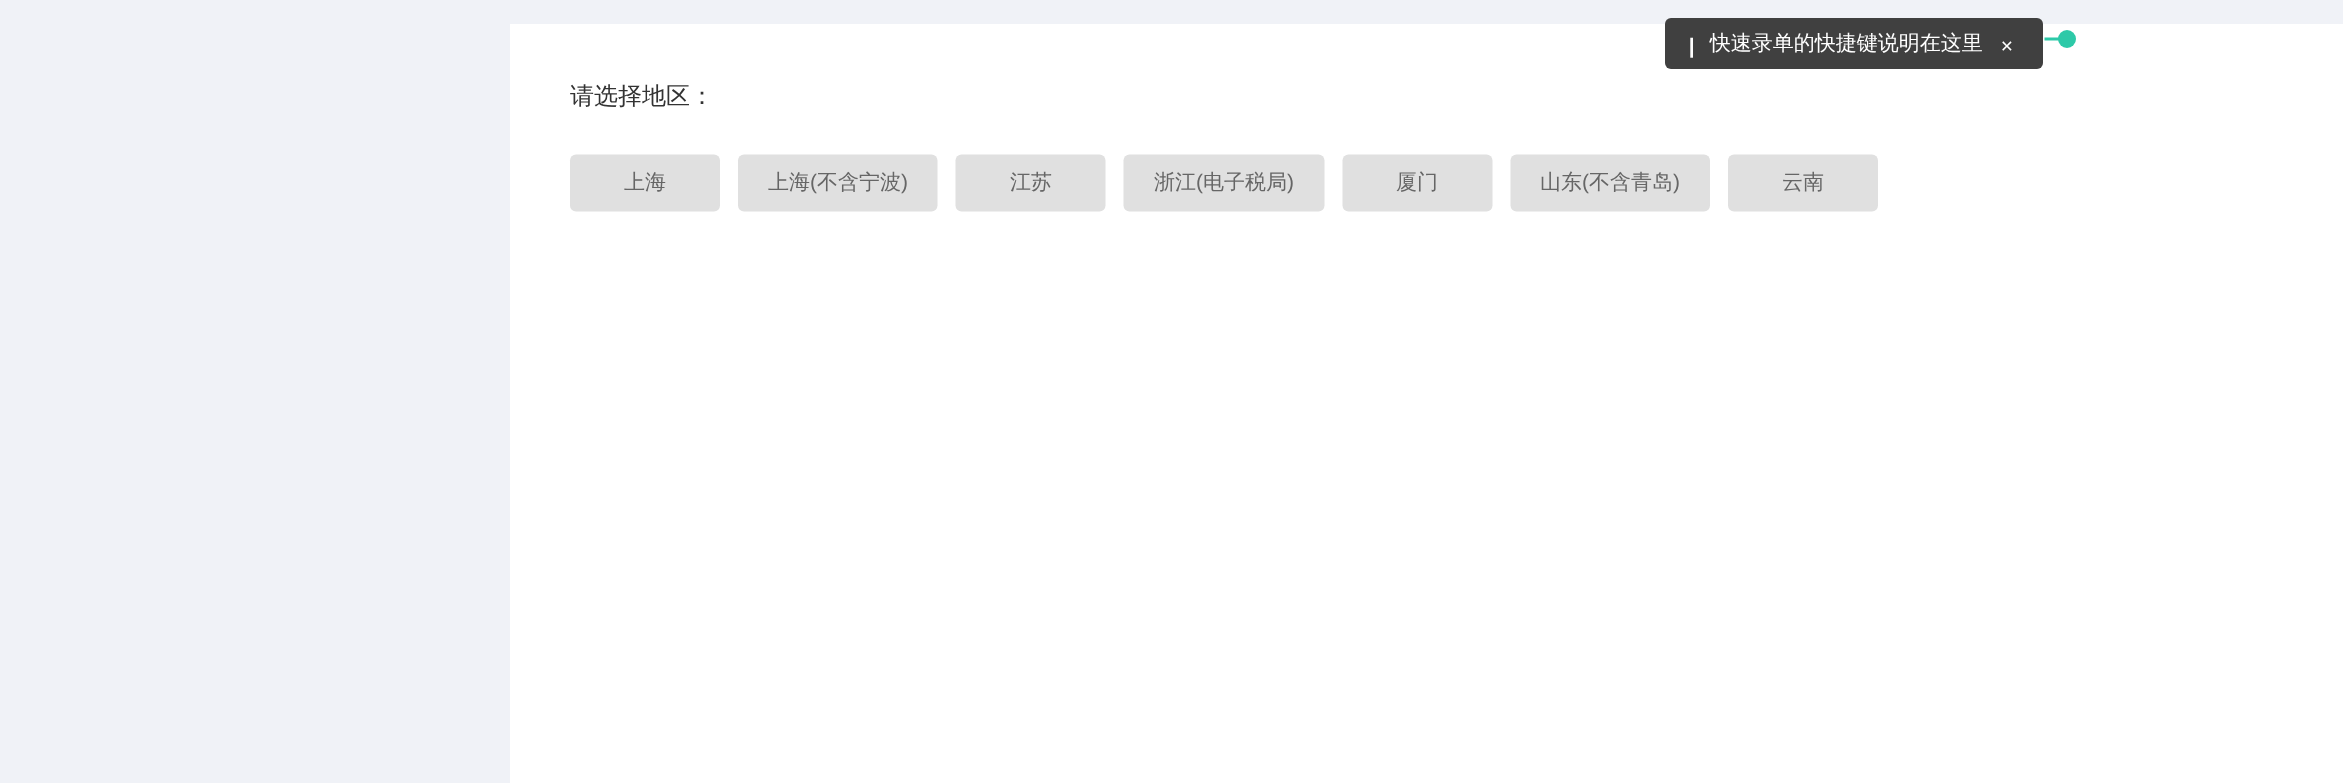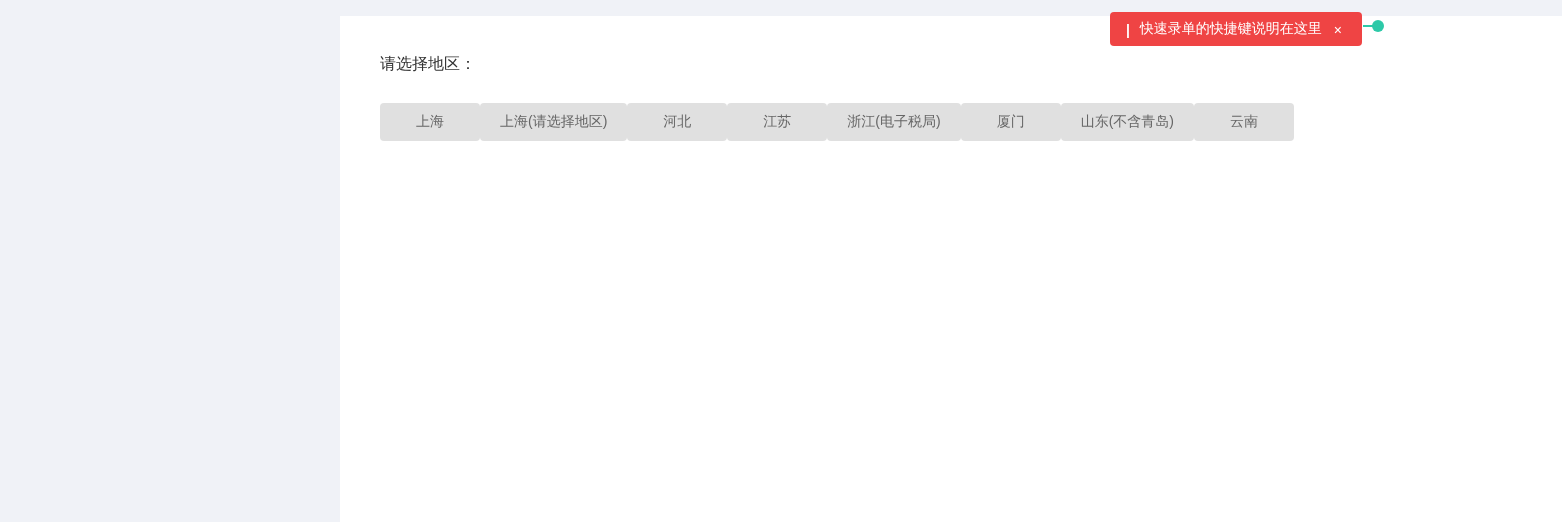"快速录单的快捷键说明在这里" .tooltip-banner { background: #ef4444 -> #404040 }
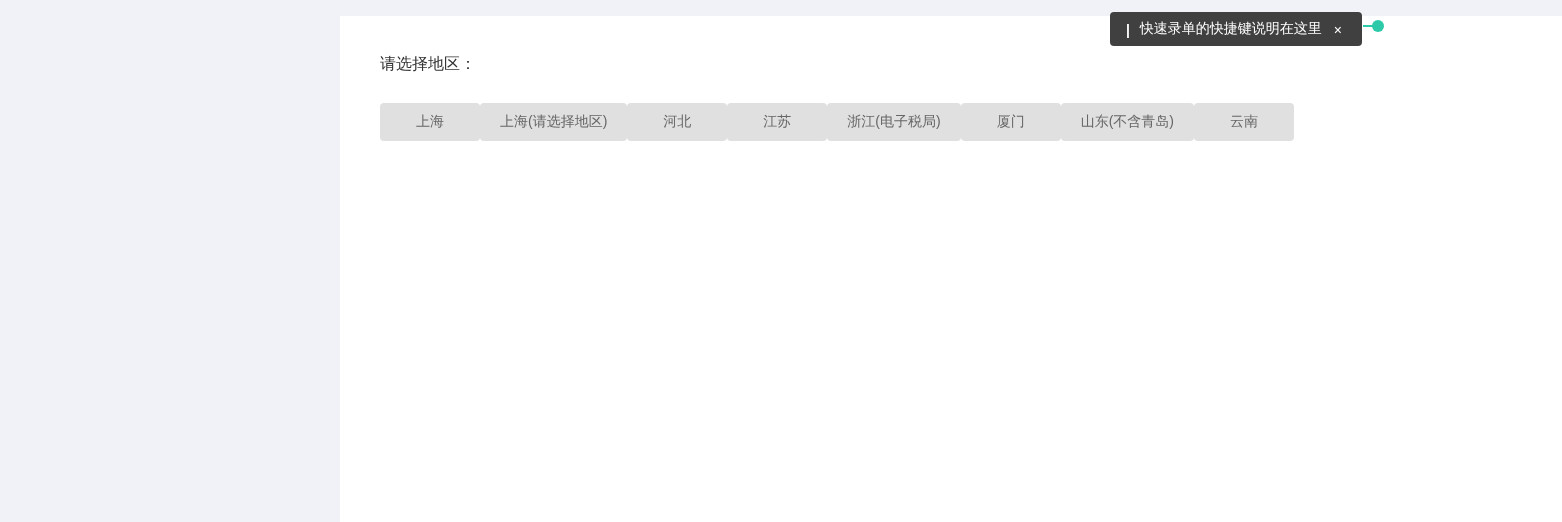"上海" .region-buttons { gap: none -> 12px }
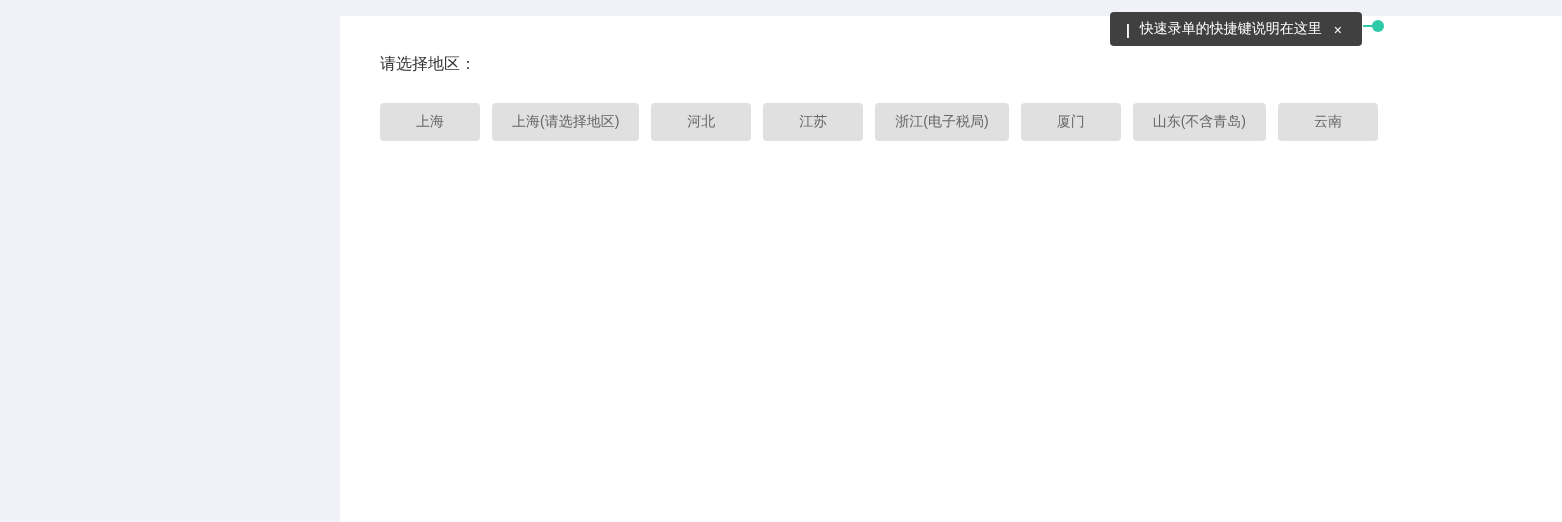"上海(请选择地区)" button.region-btn { text: 请选择地区 -> 不含宁波 }
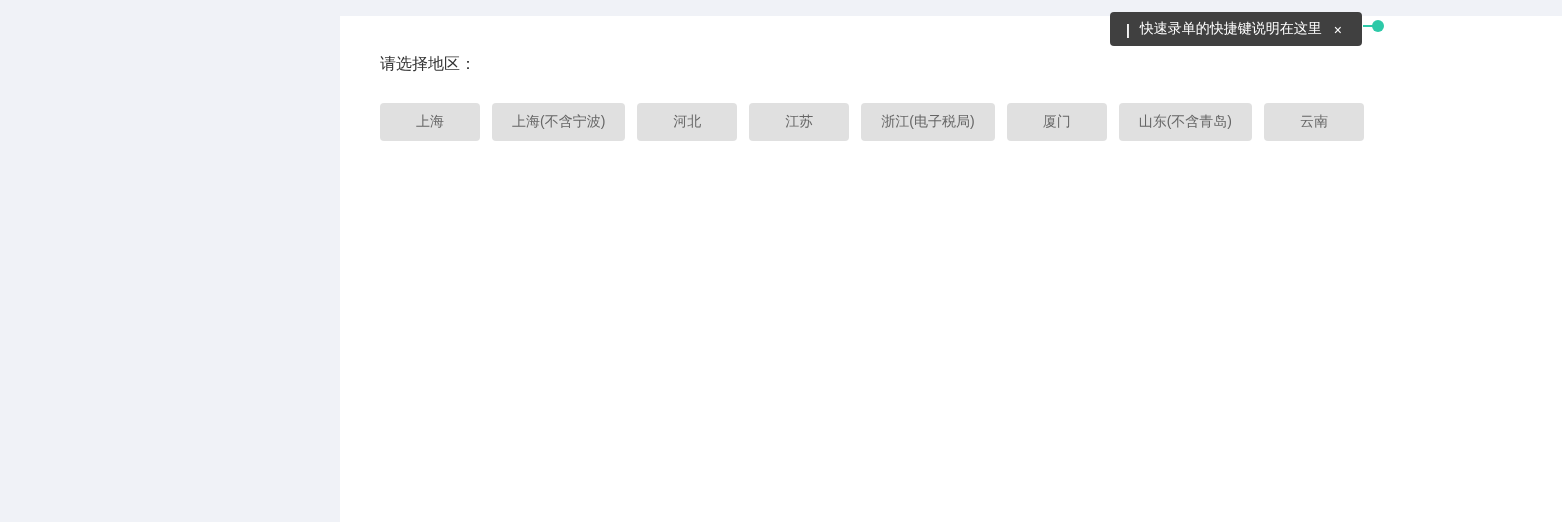"河北" button.region-btn { html: <button>河北</button> -> none }
